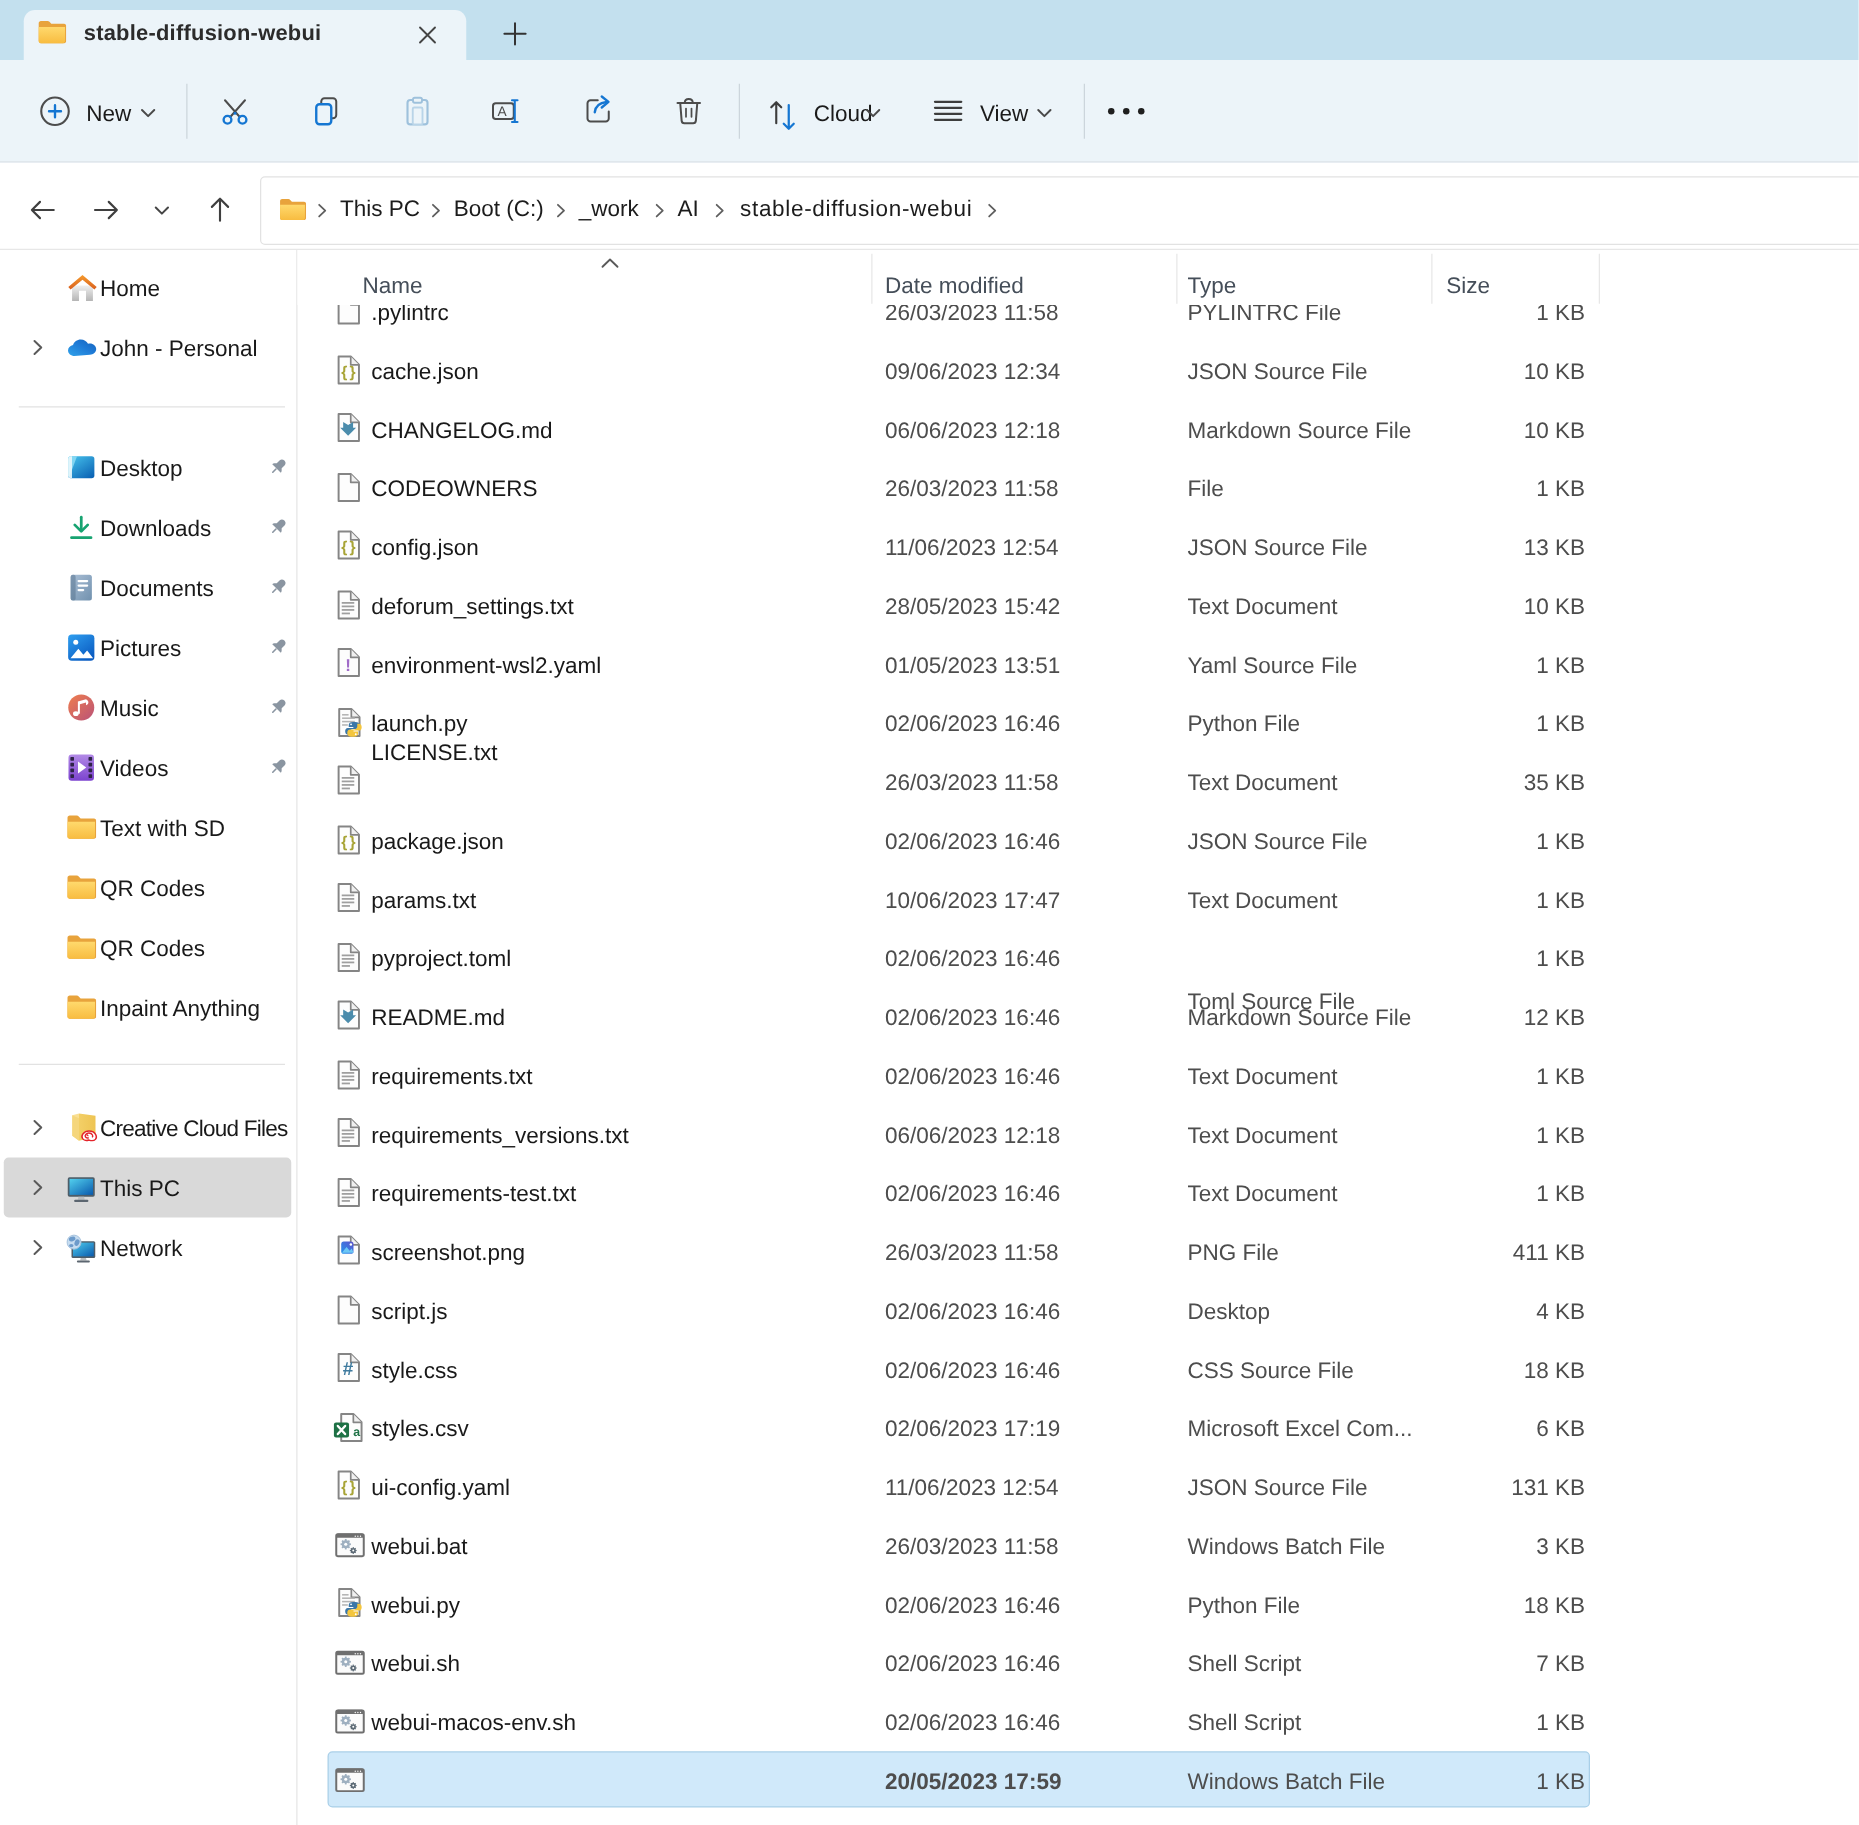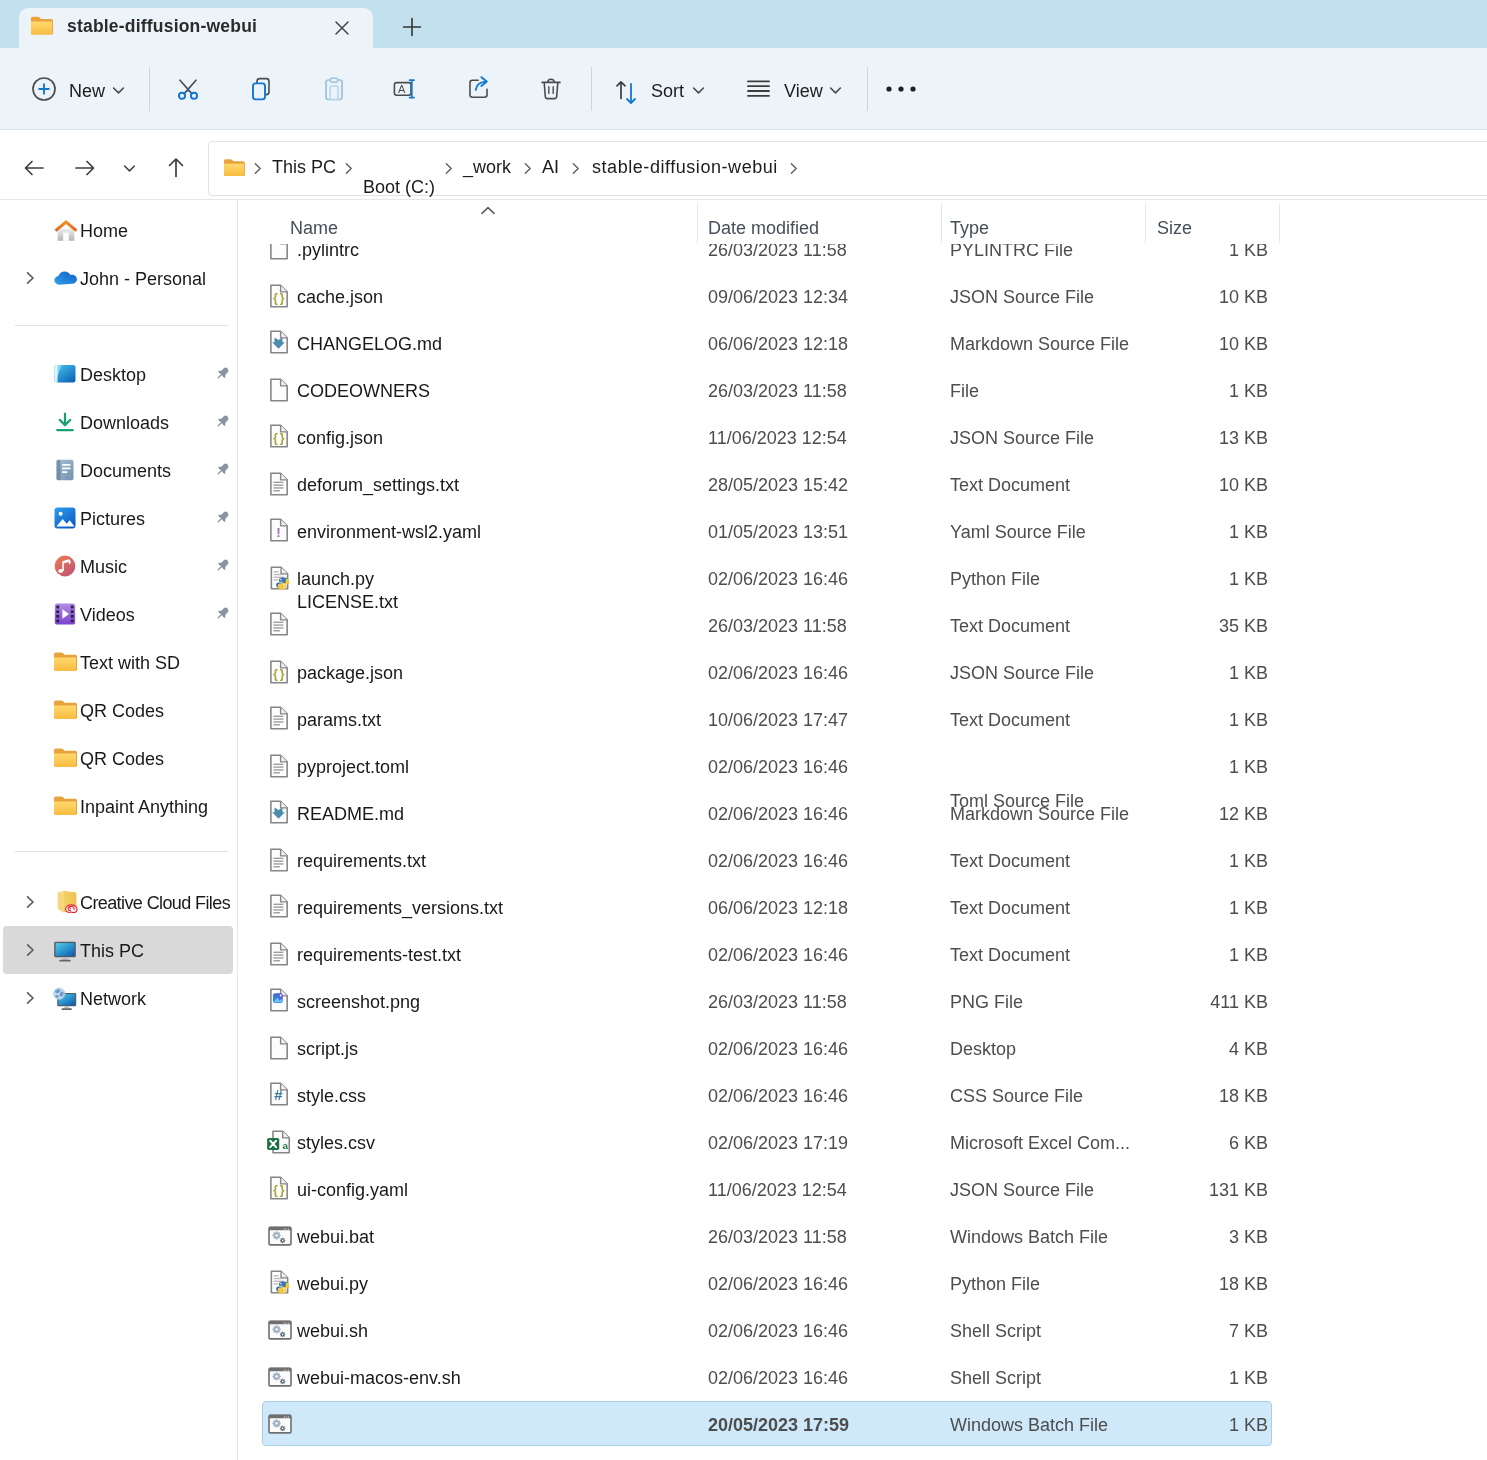"Sort" div.abs { text: Sort -> Cloud }
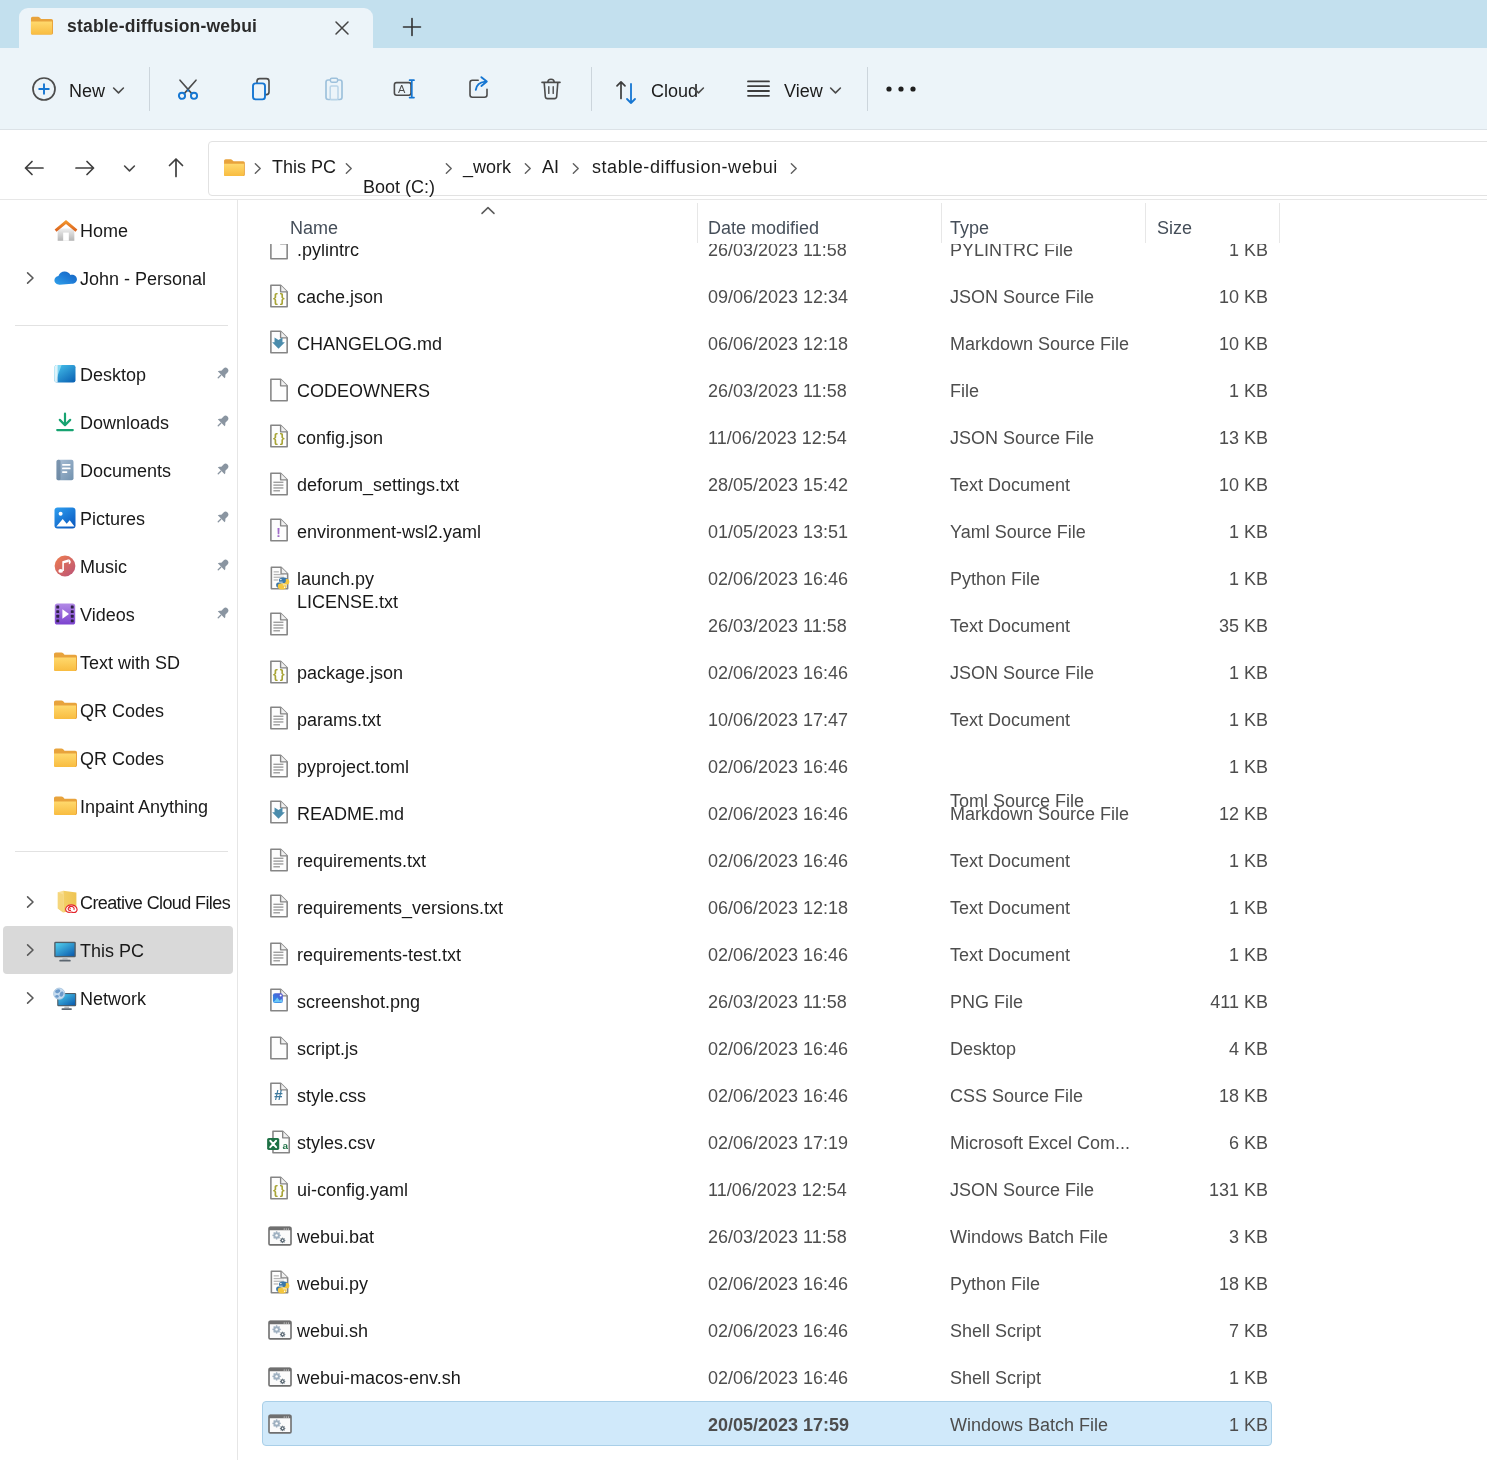"Boot (C:)" div.abs { margin-top: 20px -> none }
